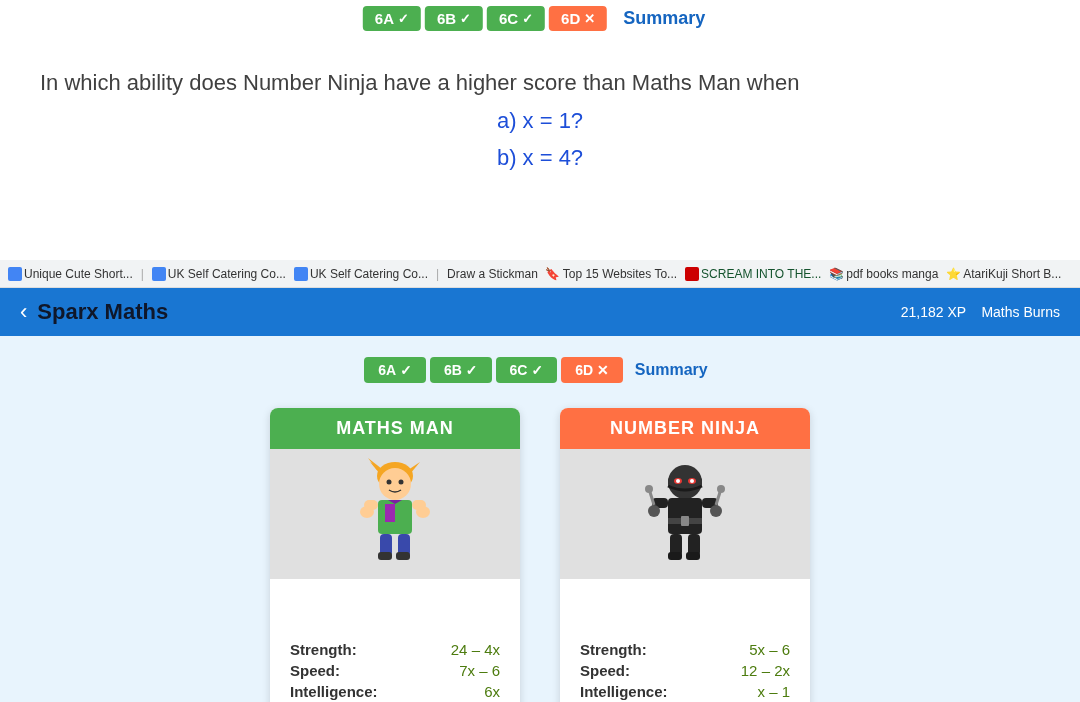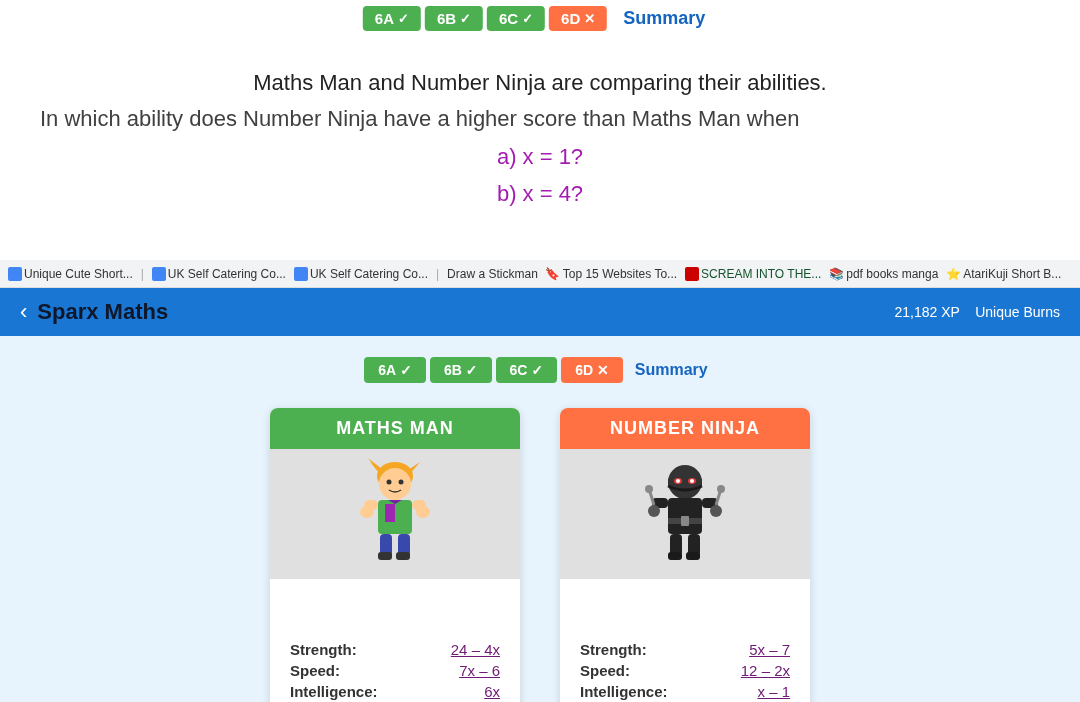"Maths Man and Number Ninja" p.question-text-main { html: <p>Maths Man and Number Ninja are comparing their abilities.</p> -> none }
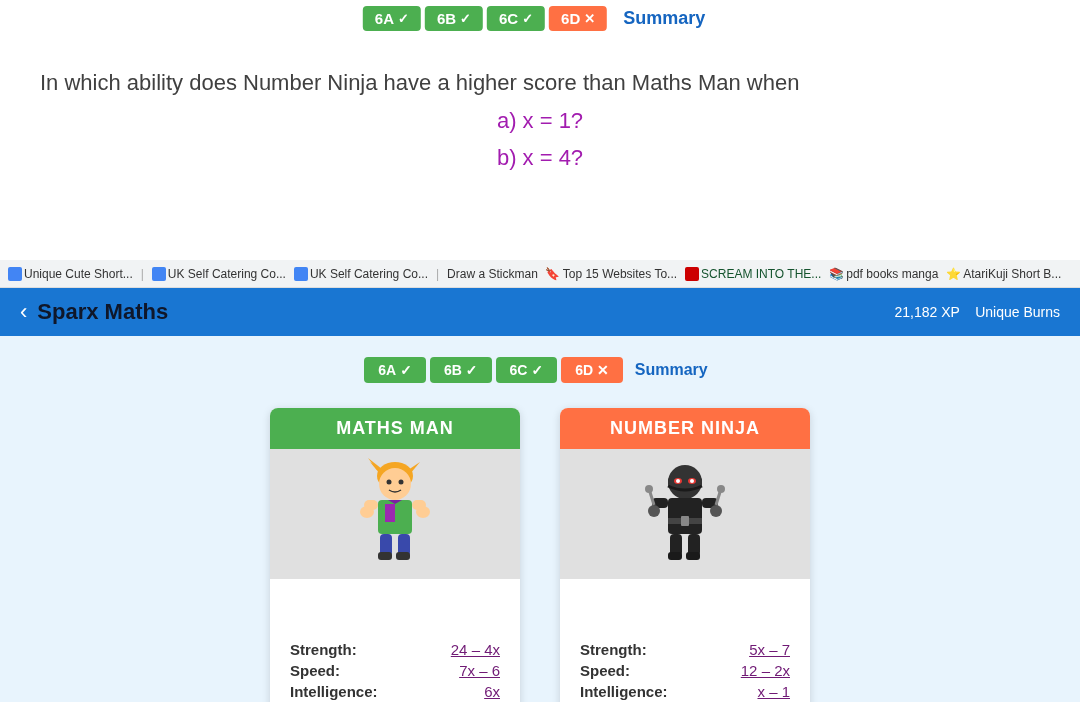"a) x = 1?" .question-parts { color: #a21caf -> #1d4ed8 }
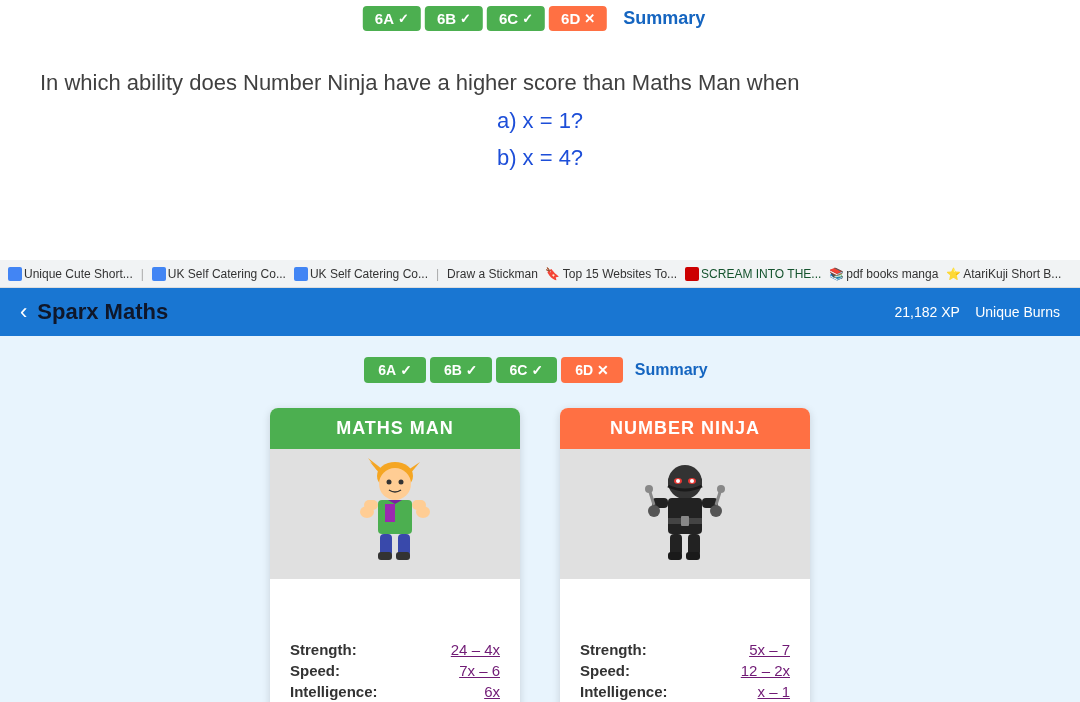"Unique Burns" span { text: Unique -> Maths }
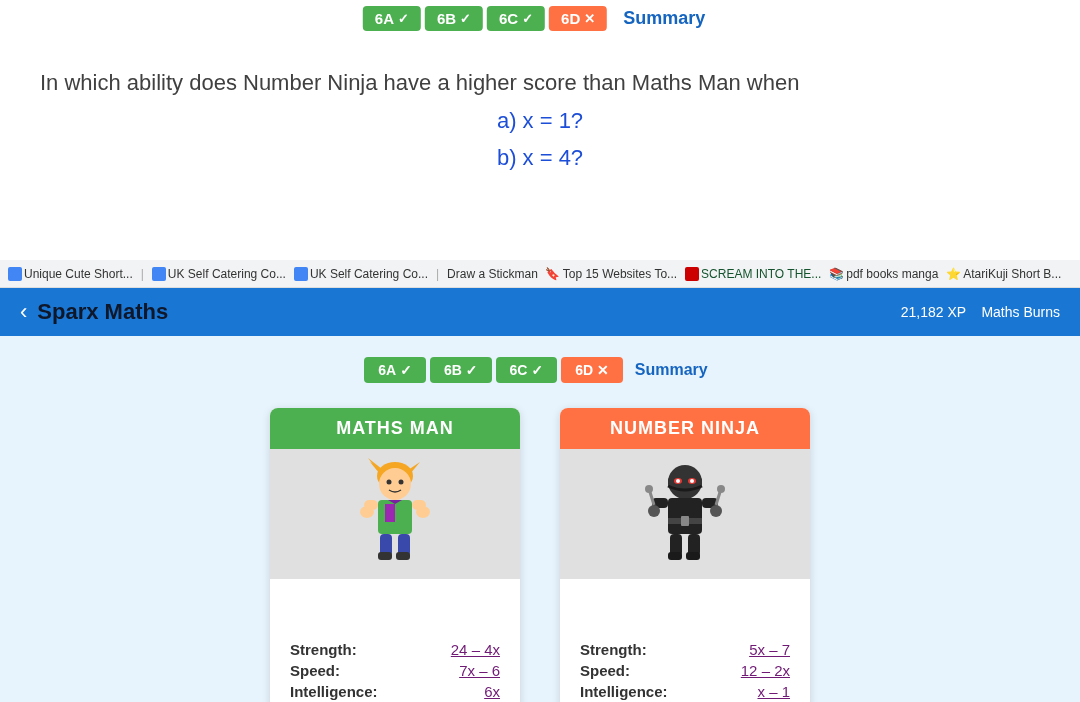"24 – 4x" .stat-value { color: #701a75 -> #4d7c0f; text-decoration: underline -> none }
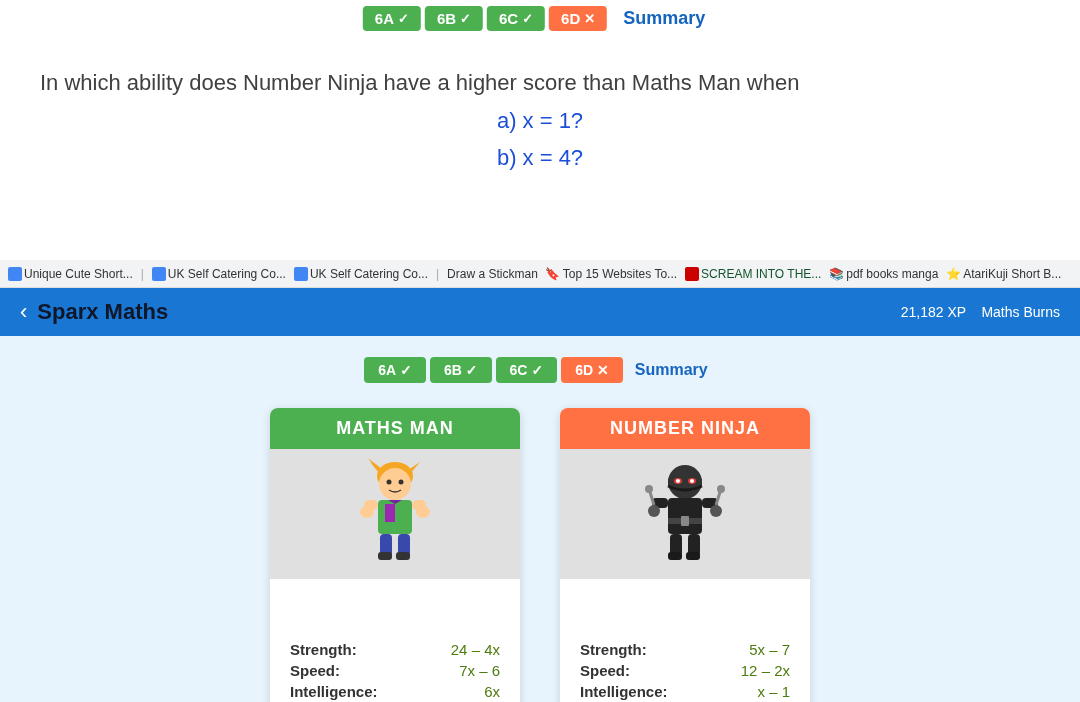"5x – 7" span.stat-value { text: 7 -> 6 }
